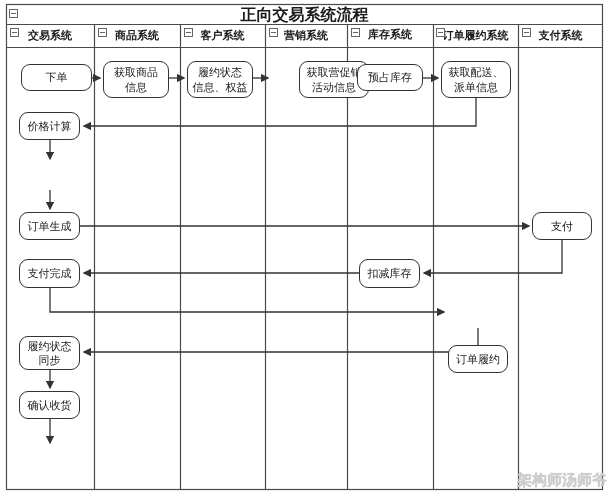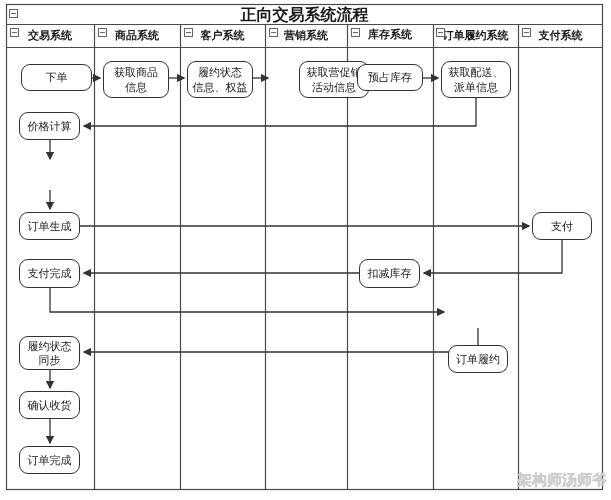"订单完成" div.node { html: <div>订单完成</div> -> none }
